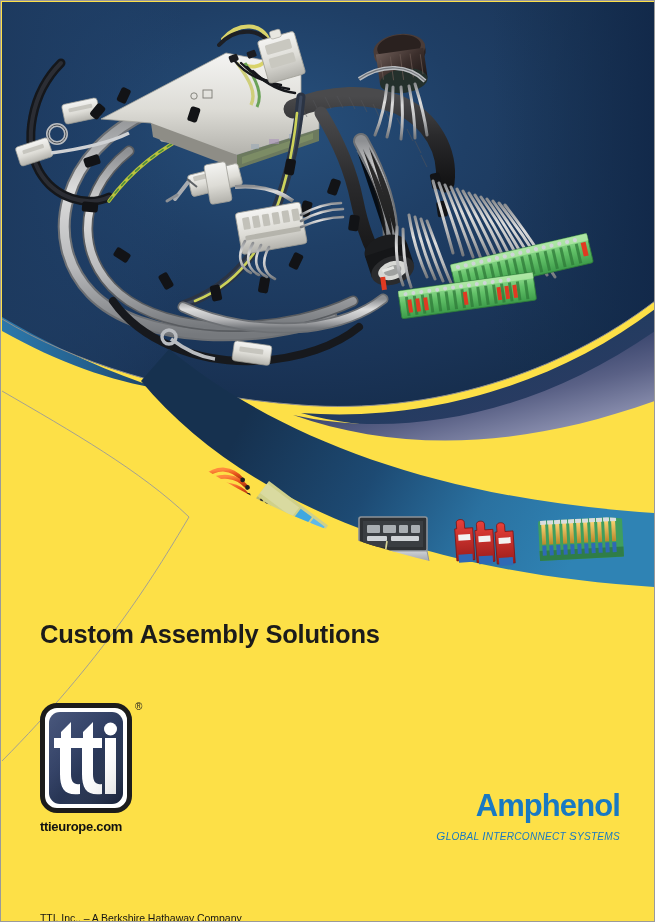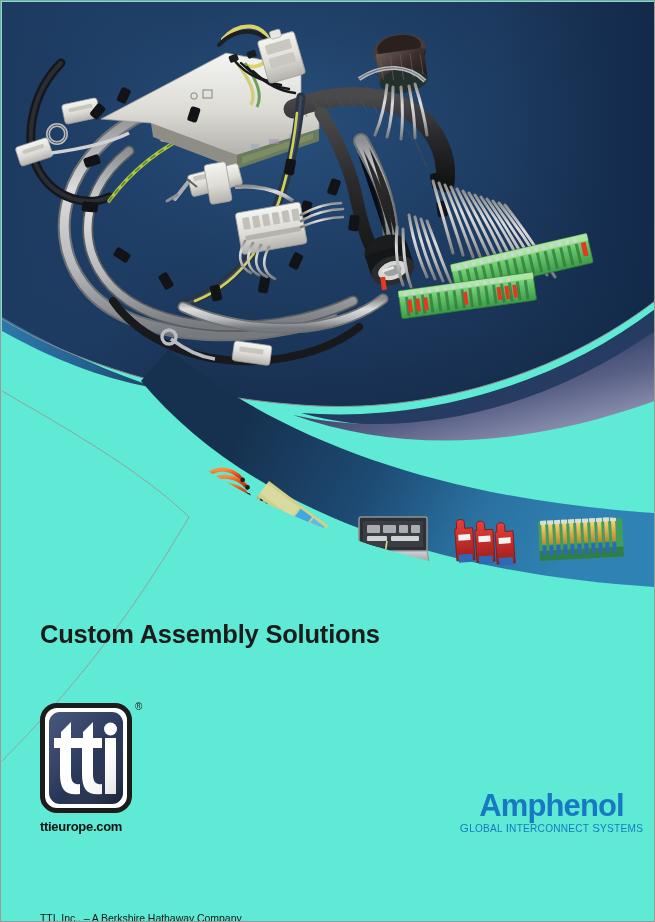"Custom Assembly Solutions" #page { background: #5eead4 -> #fde047 }
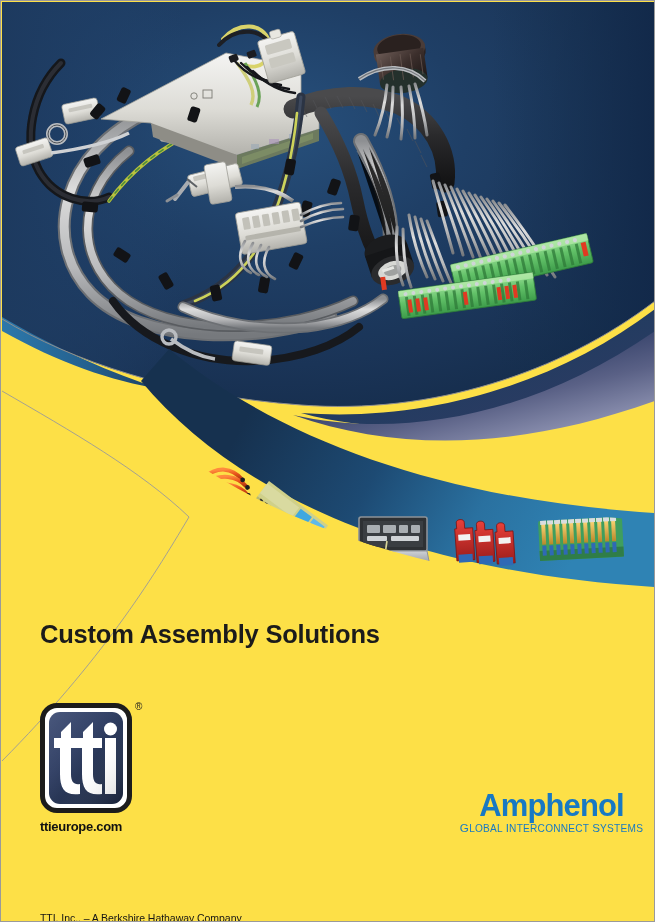"Amphenol" .amph { left: 458px -> 434px; text-align: center -> right }
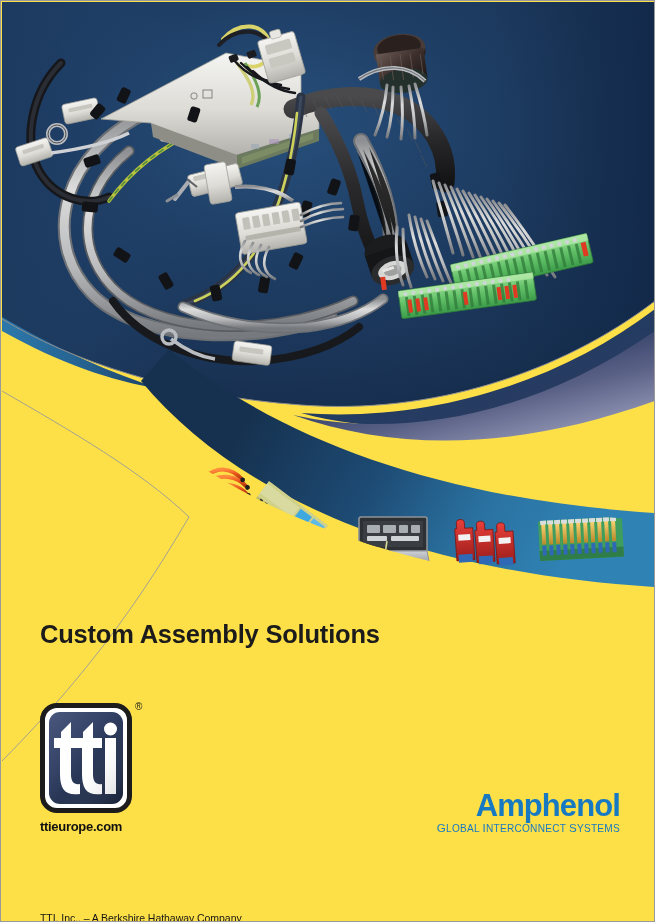"GLOBAL INTERCONNECT SYSTEMS" .amph-sub { font-style: none -> italic; margin-top: 0 -> 8px }
